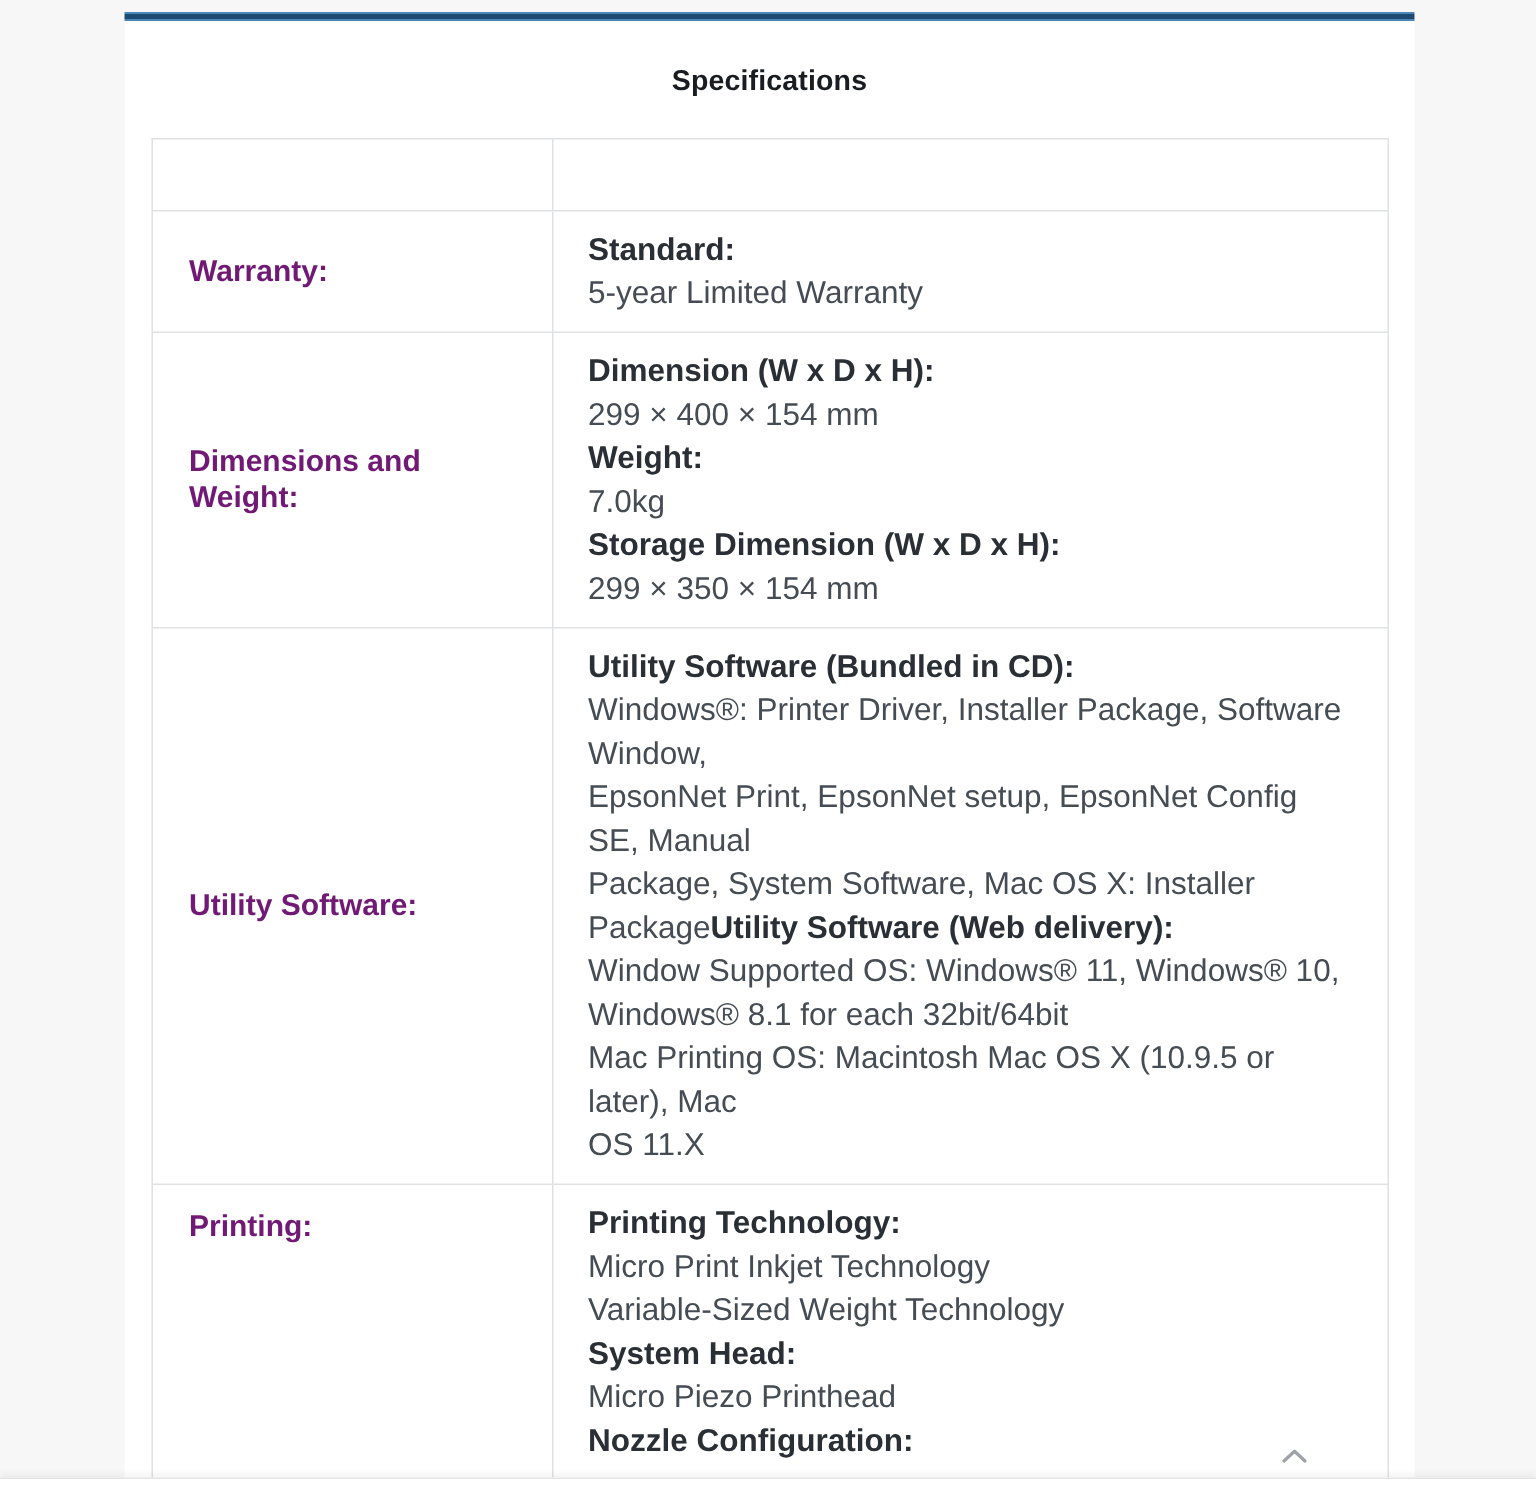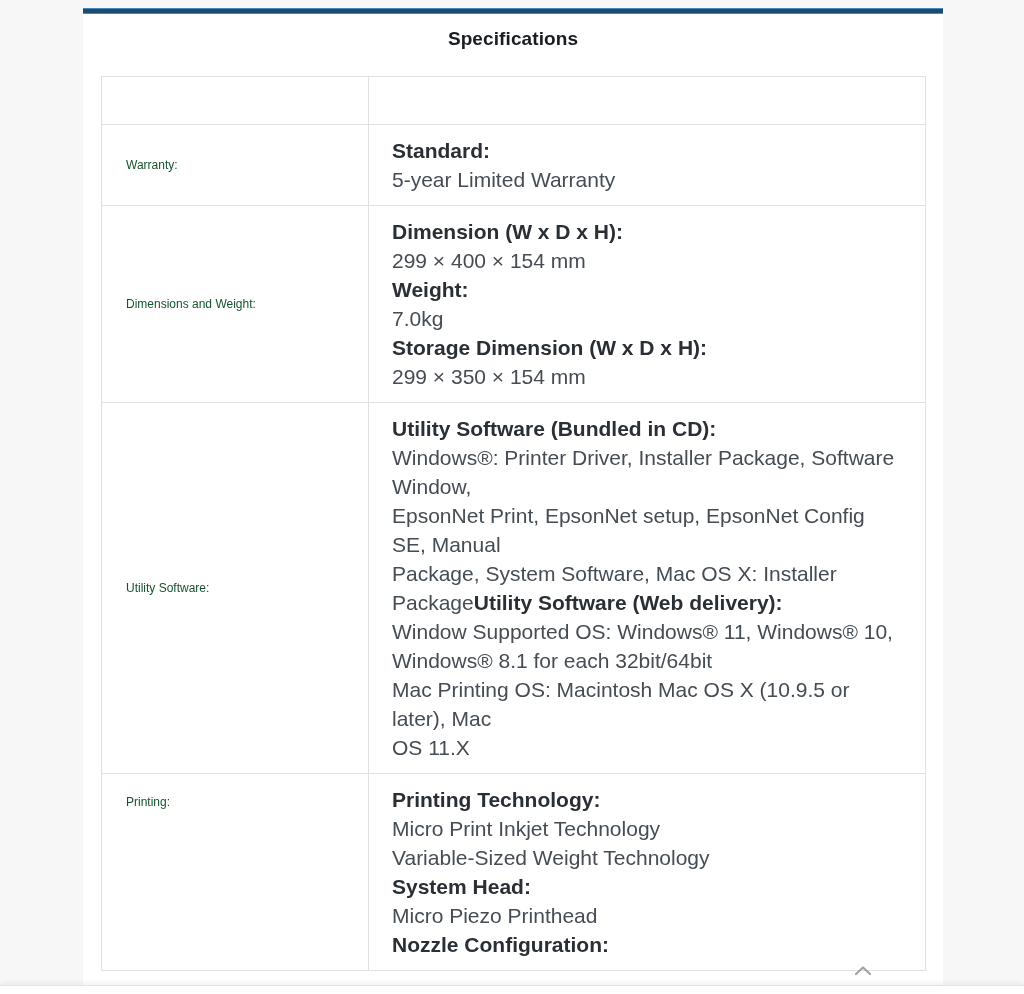"Specifications" .heading { margin-top: 12px -> 28px }
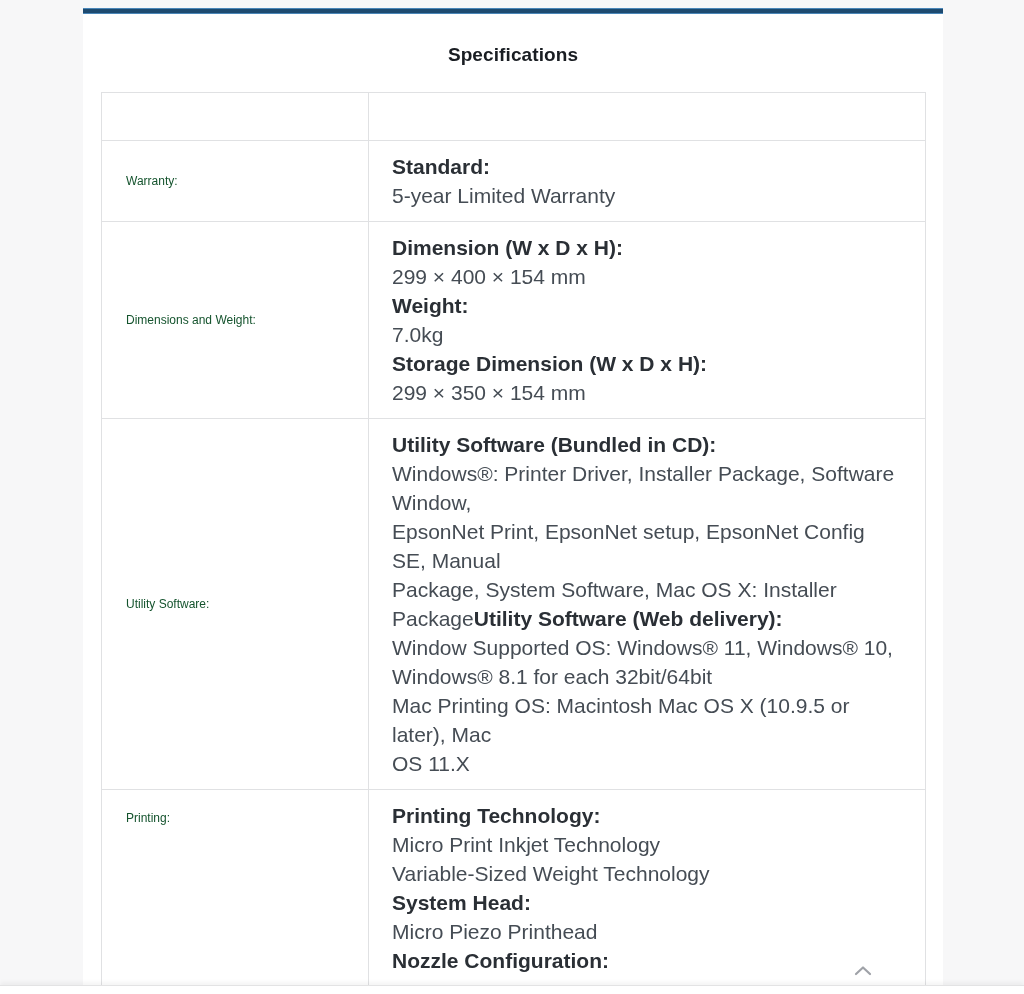"Warranty:" td.label-cell { color: #14532d -> #701a75; font-size: 12px -> 20px; font-weight: normal -> bold }
